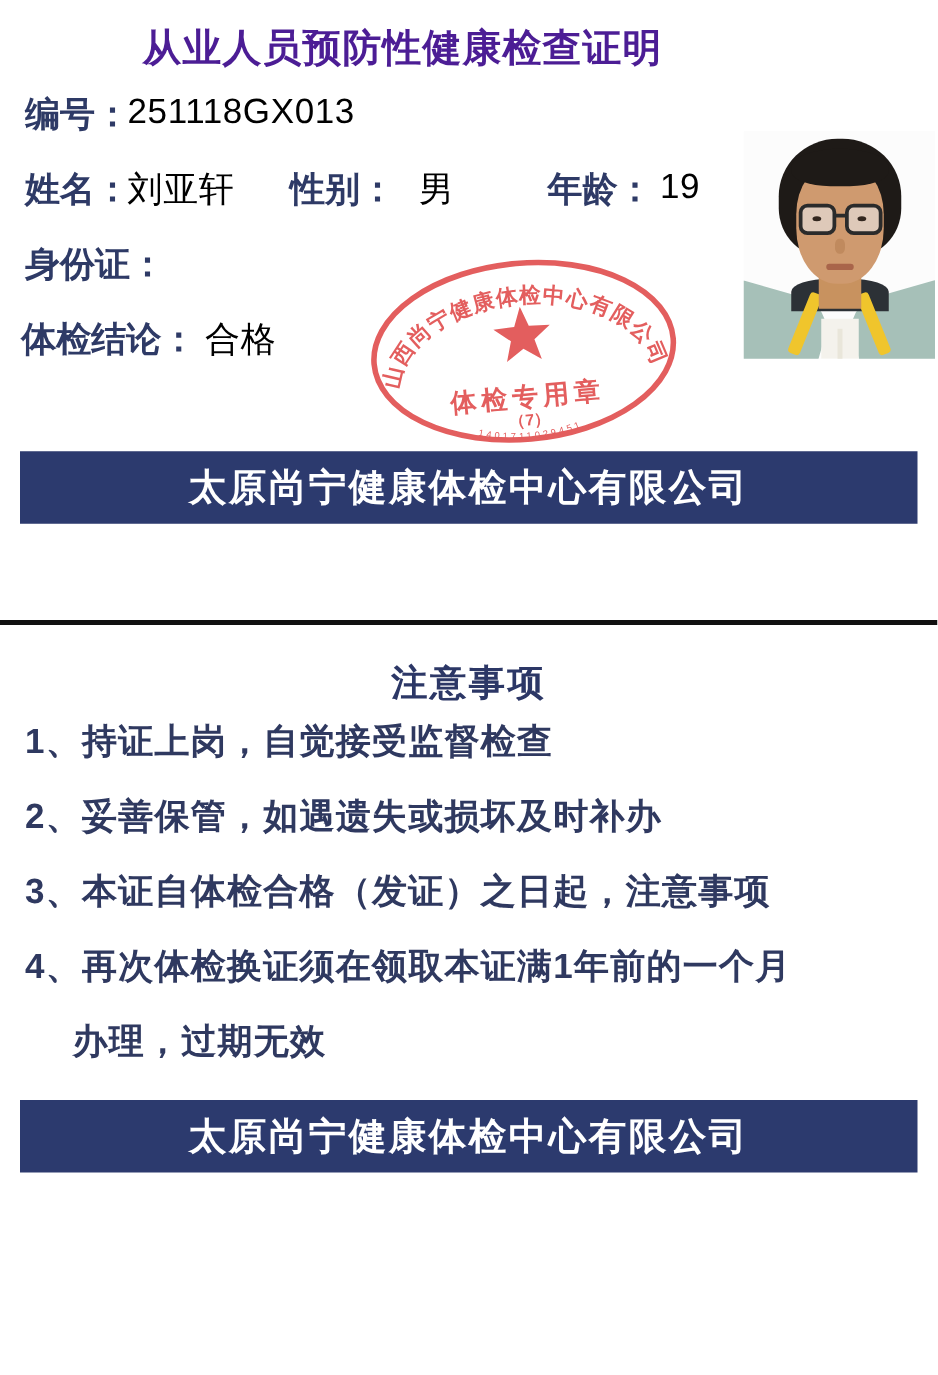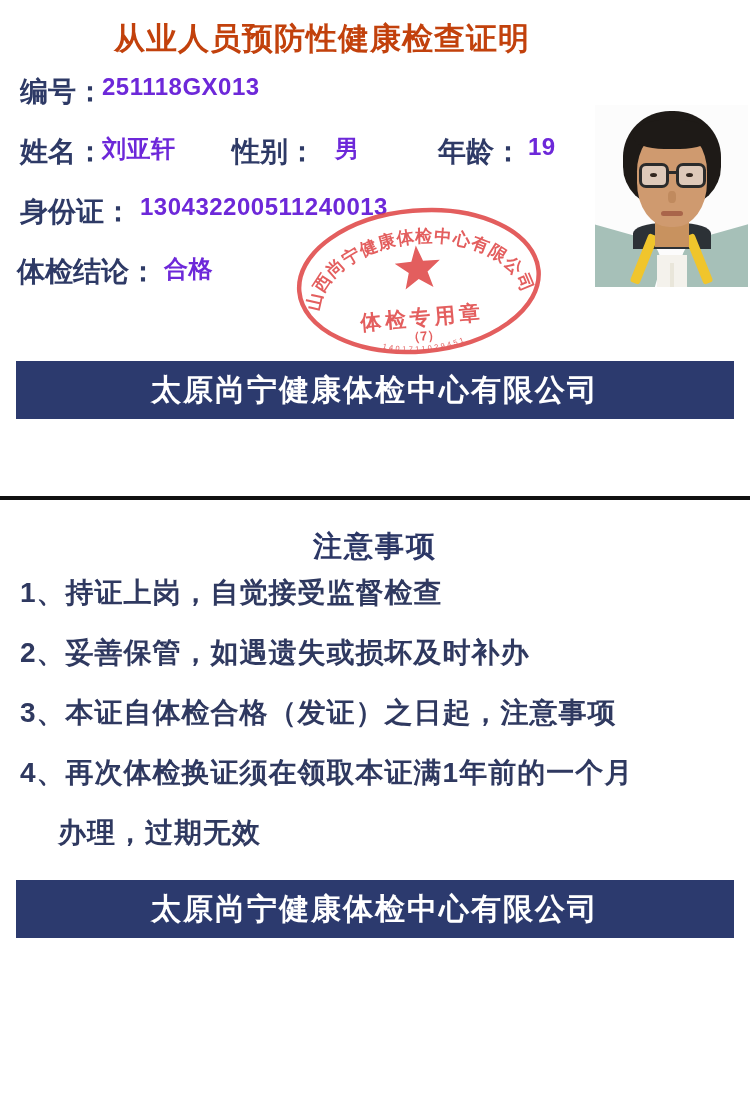"从业人员预防性健康检查证明" .title { color: #c2410c -> #4c1d95 }
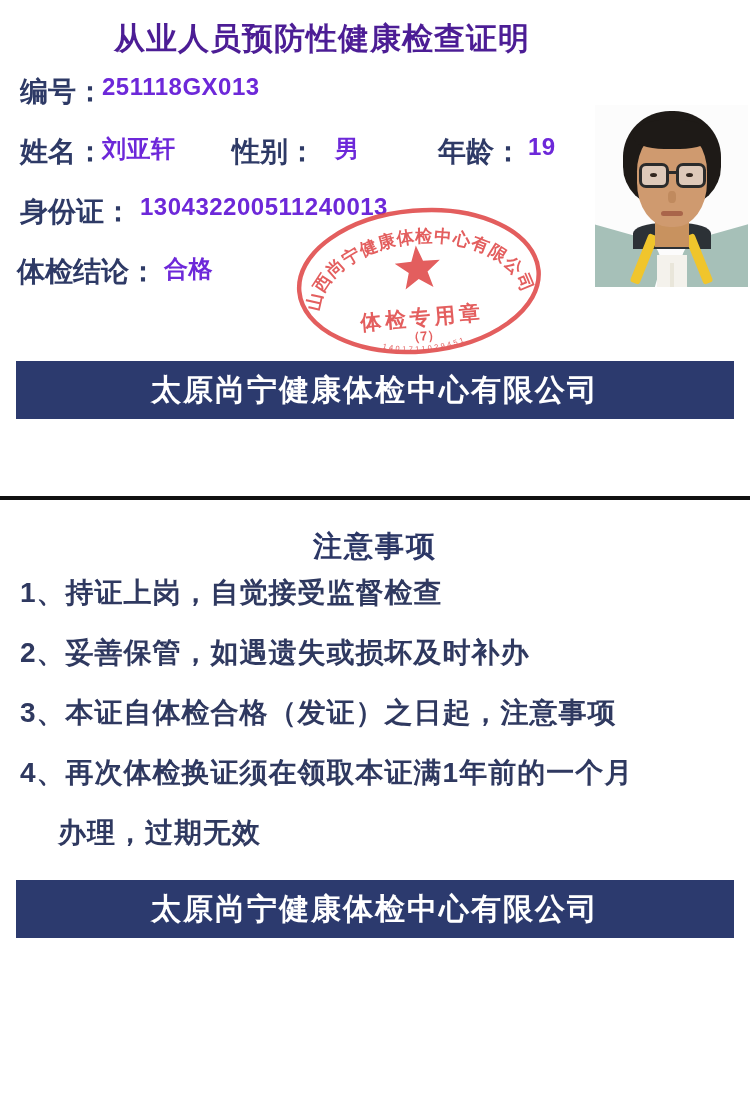"251118GX013" .val { color: #6d28d9 -> #000000; font-size: 24px -> 28px; font-weight: bold -> normal }
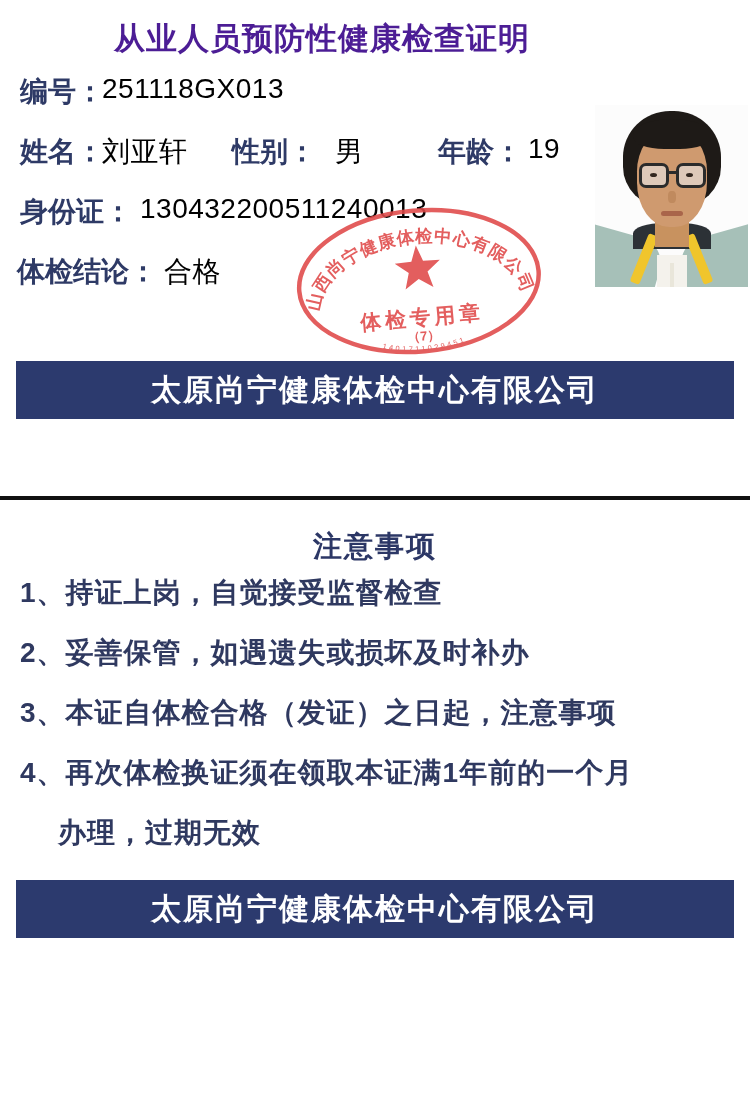"130432200511240013" span.val { html: <span>130432200511240013</span> -> none }
